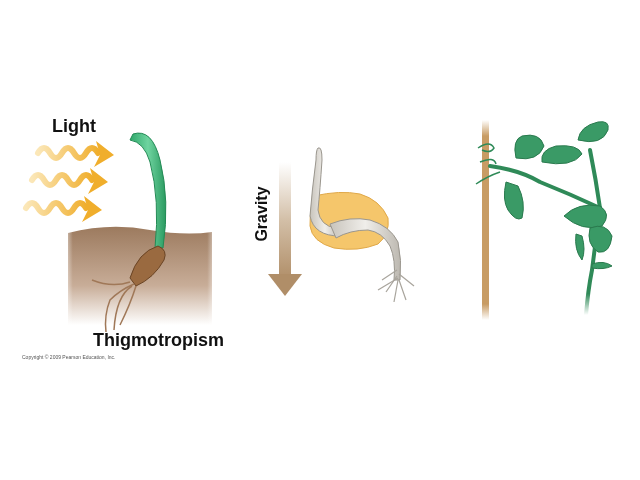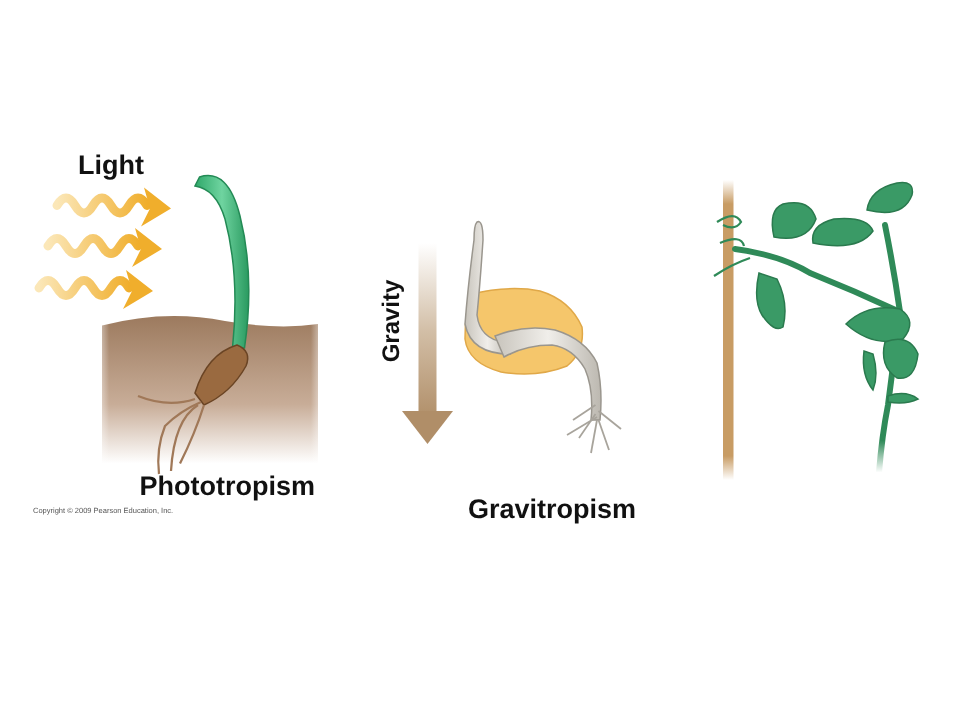"Light" div.abs { top: 84px -> 100px }
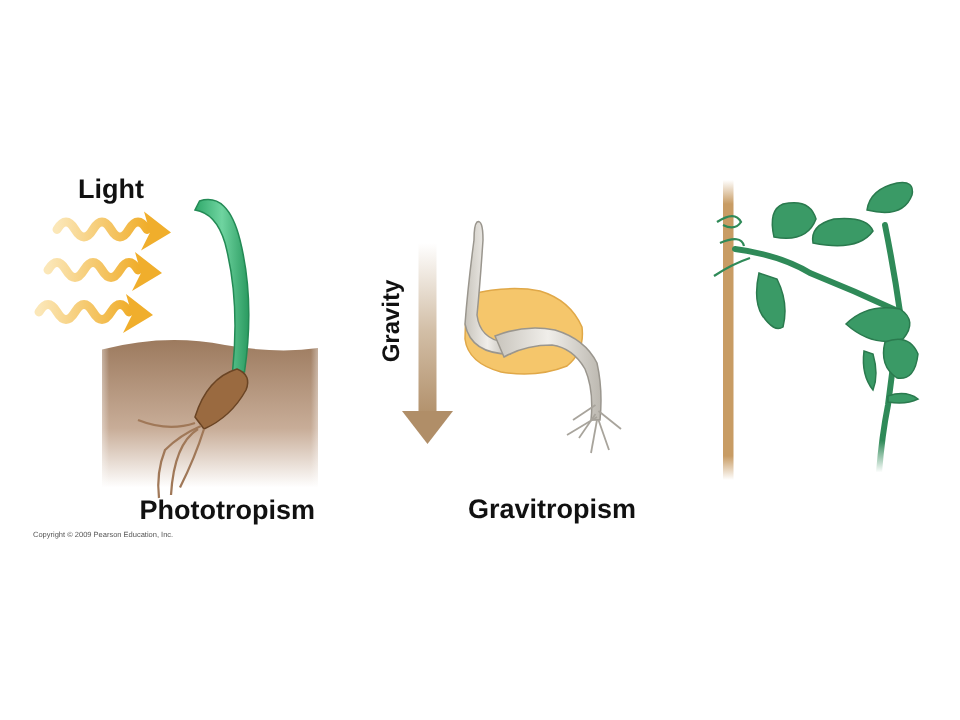"Phototropism" div.abs { text: Phototropism -> Thigmotropism }
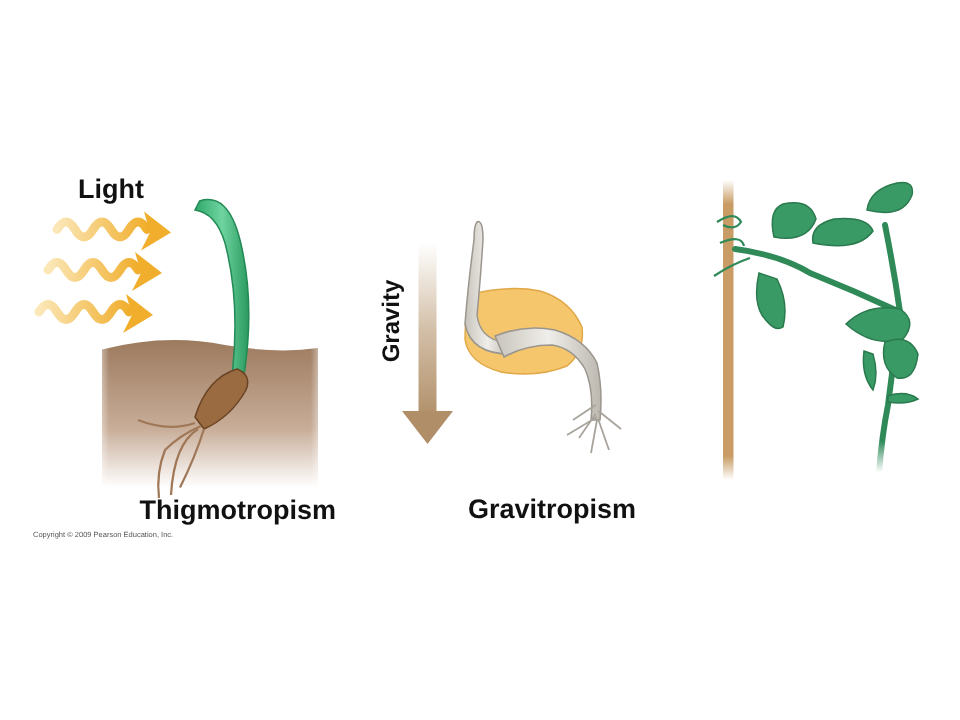"Gravitropism" div.abs { html: <div>Gravitropism</div> -> none }
